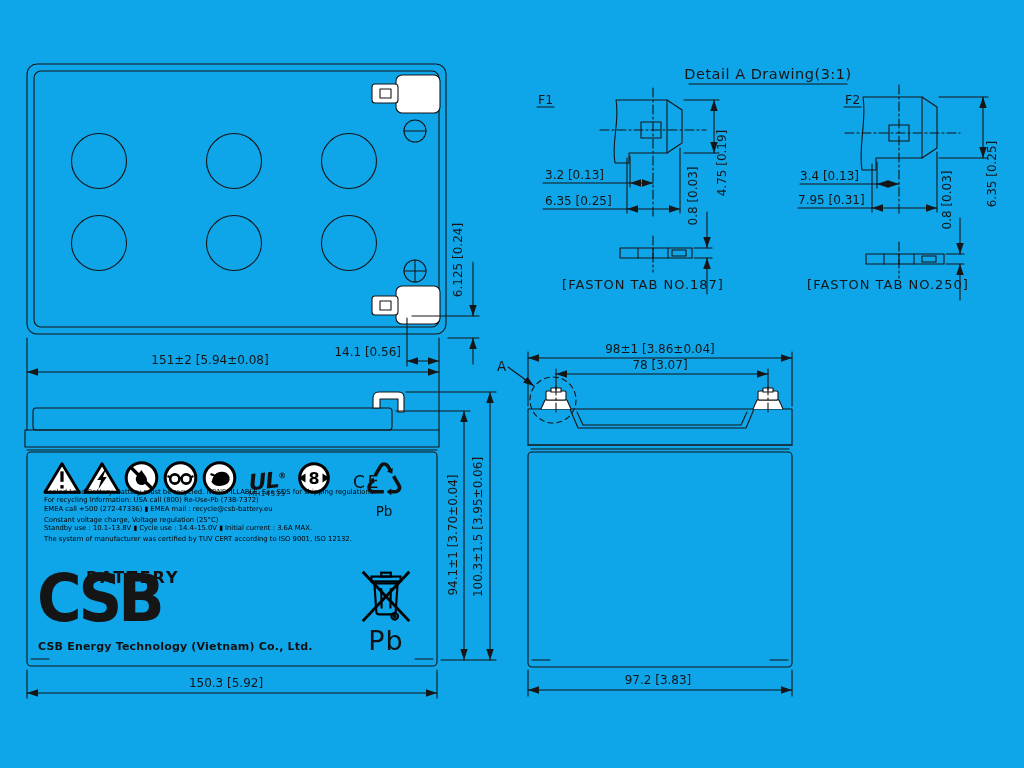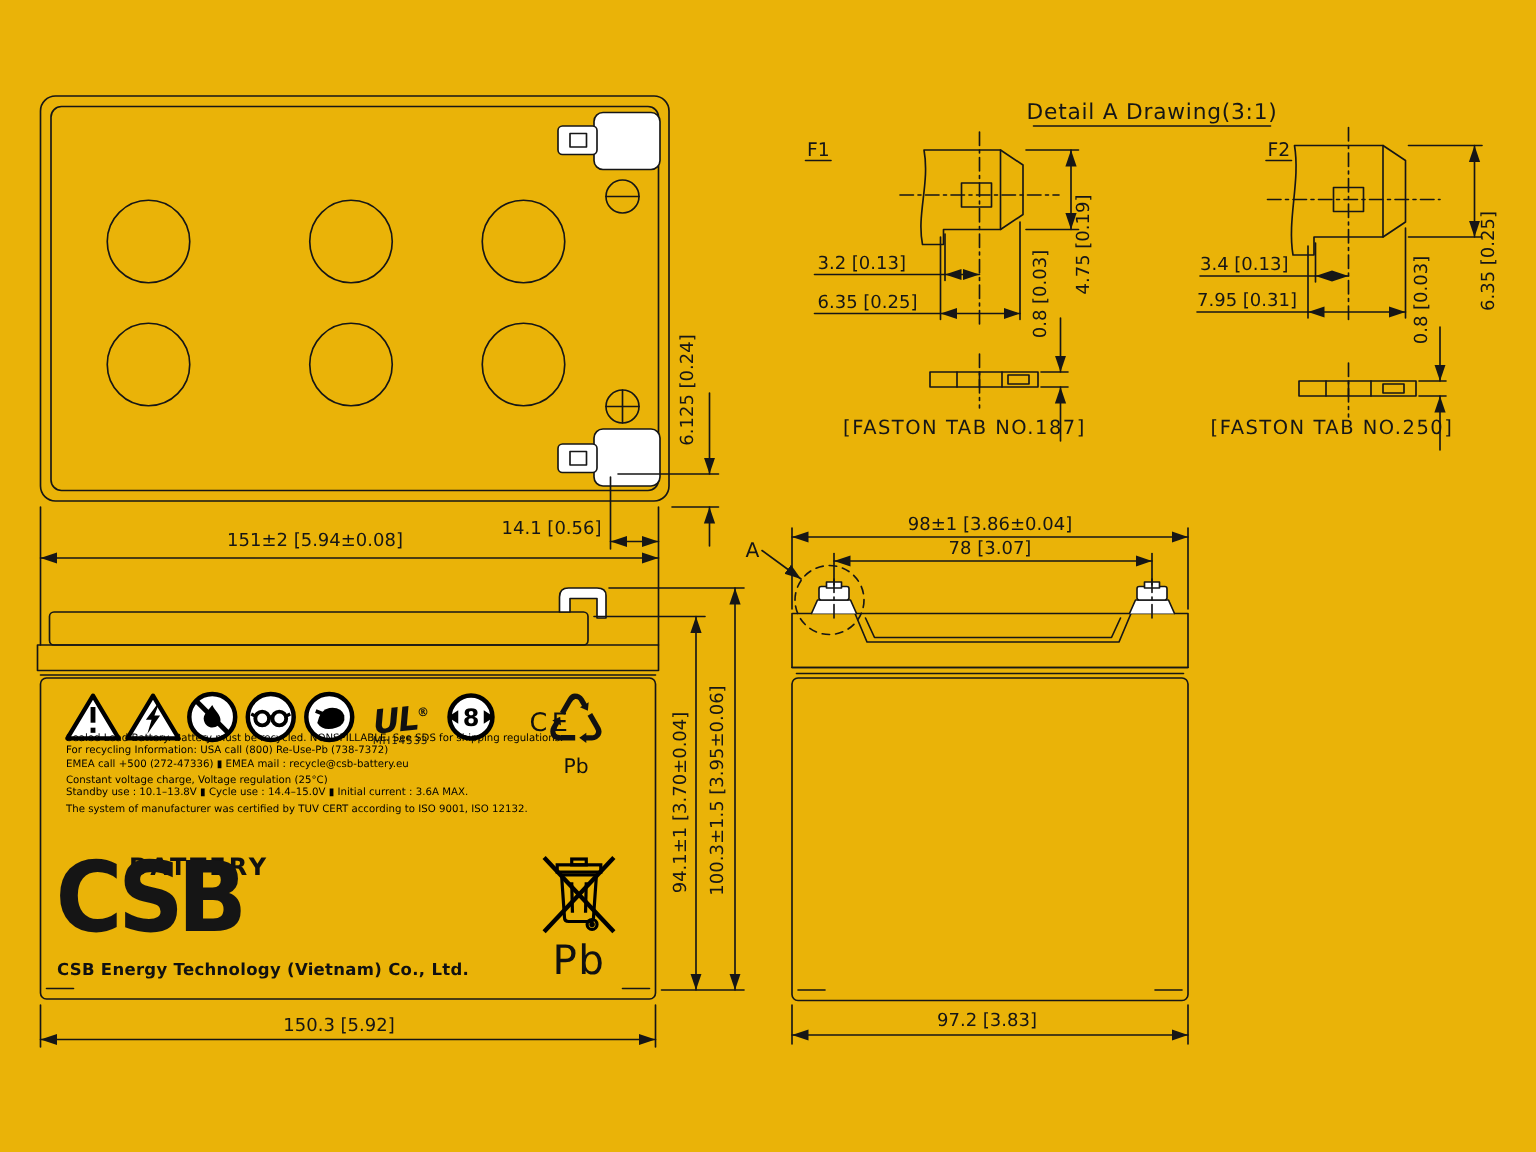"Detail A Drawing(3:1)" #app { background: #eab308 -> #0ea5e9 }
